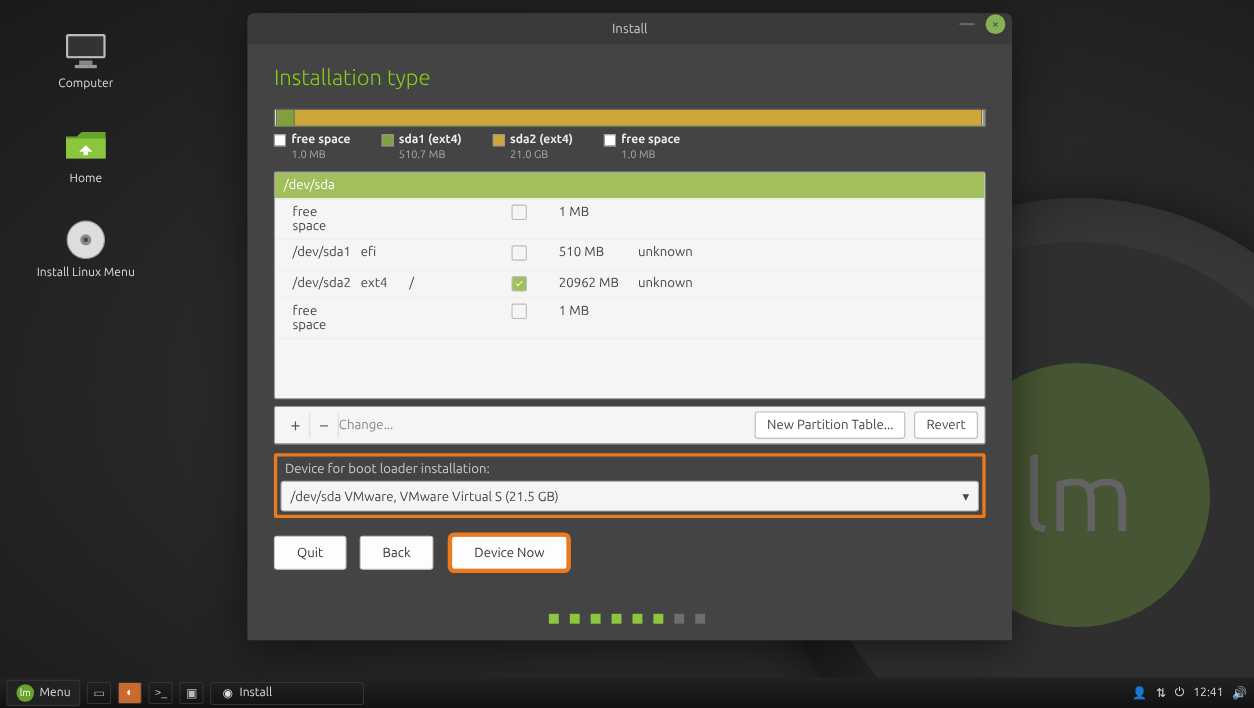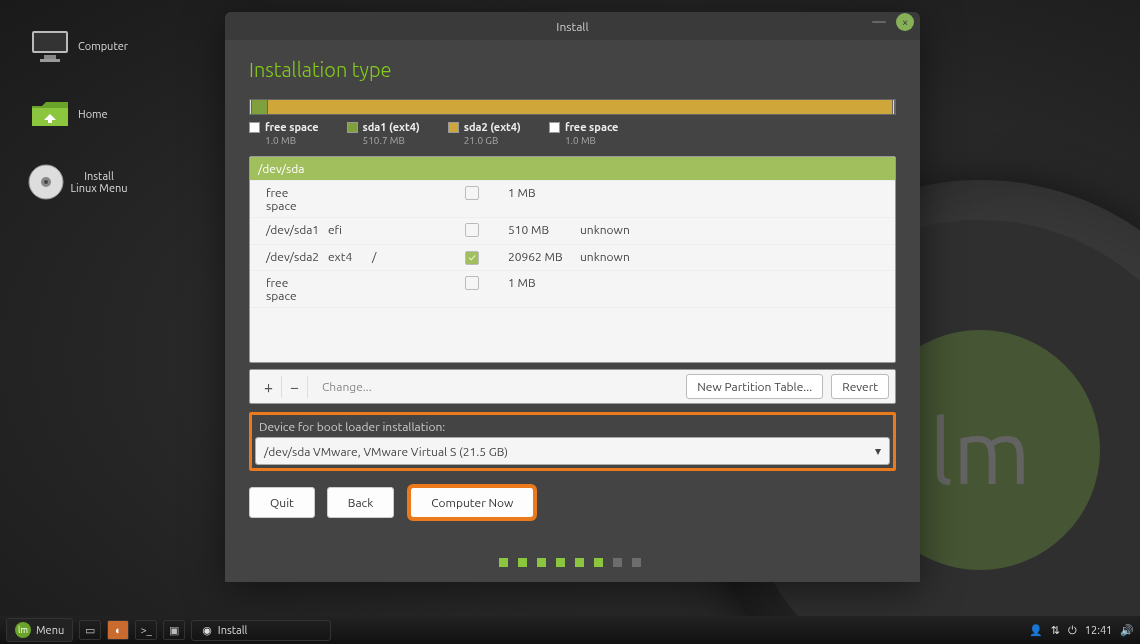"Computer" .dicon { flex-direction: none -> column }
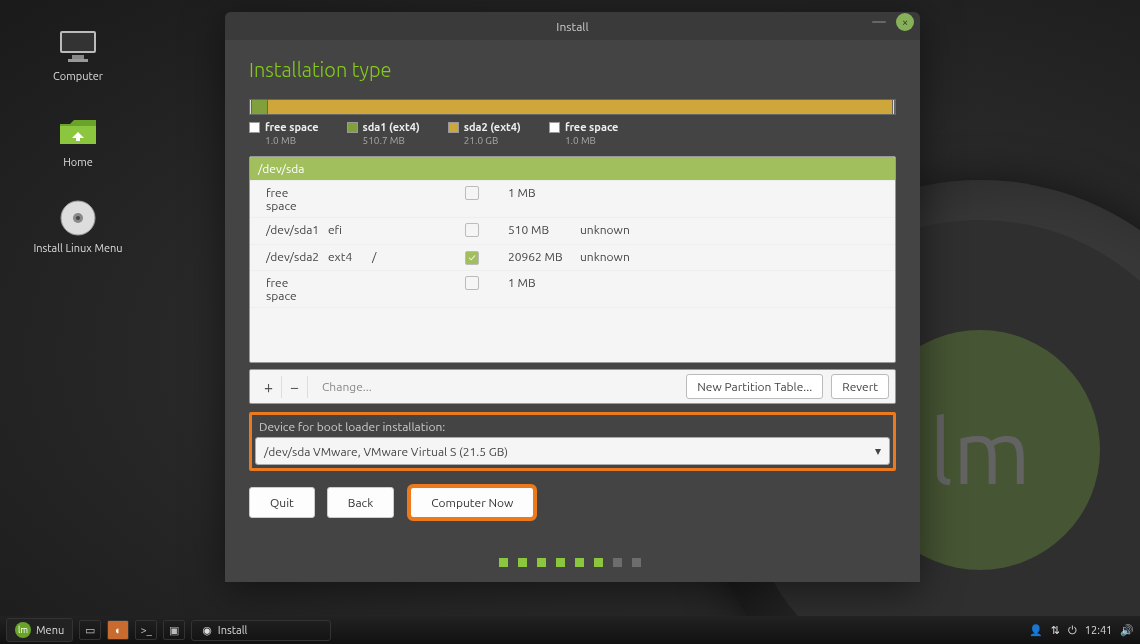"Change..." .tlink { margin-left: 14px -> 0 }
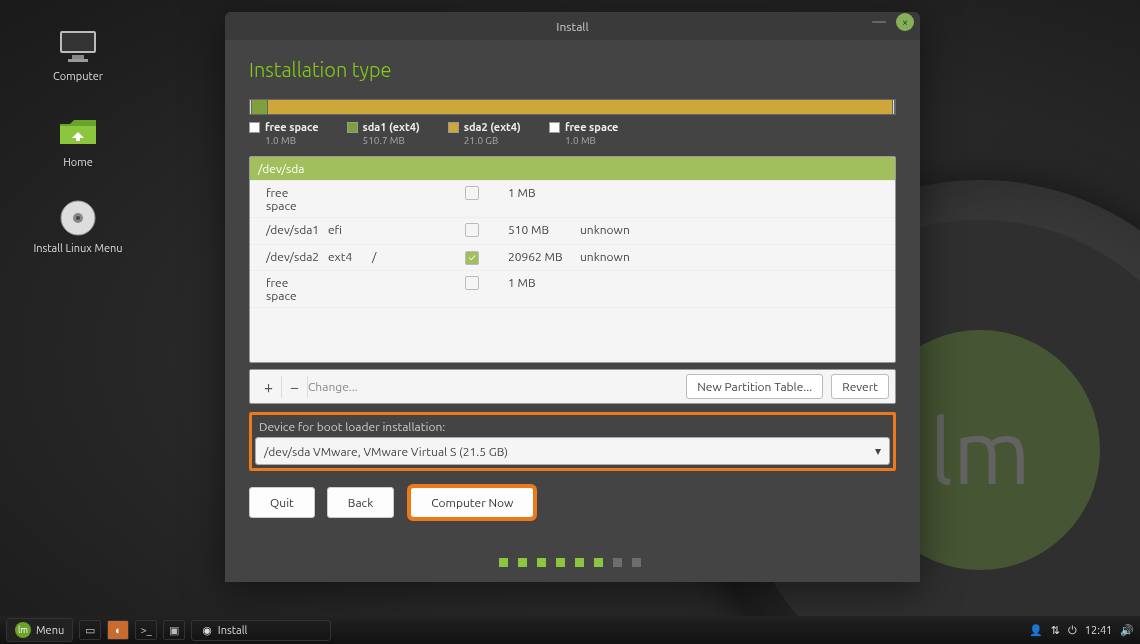"Computer Now" button.abtn { text: Computer -> Device }
